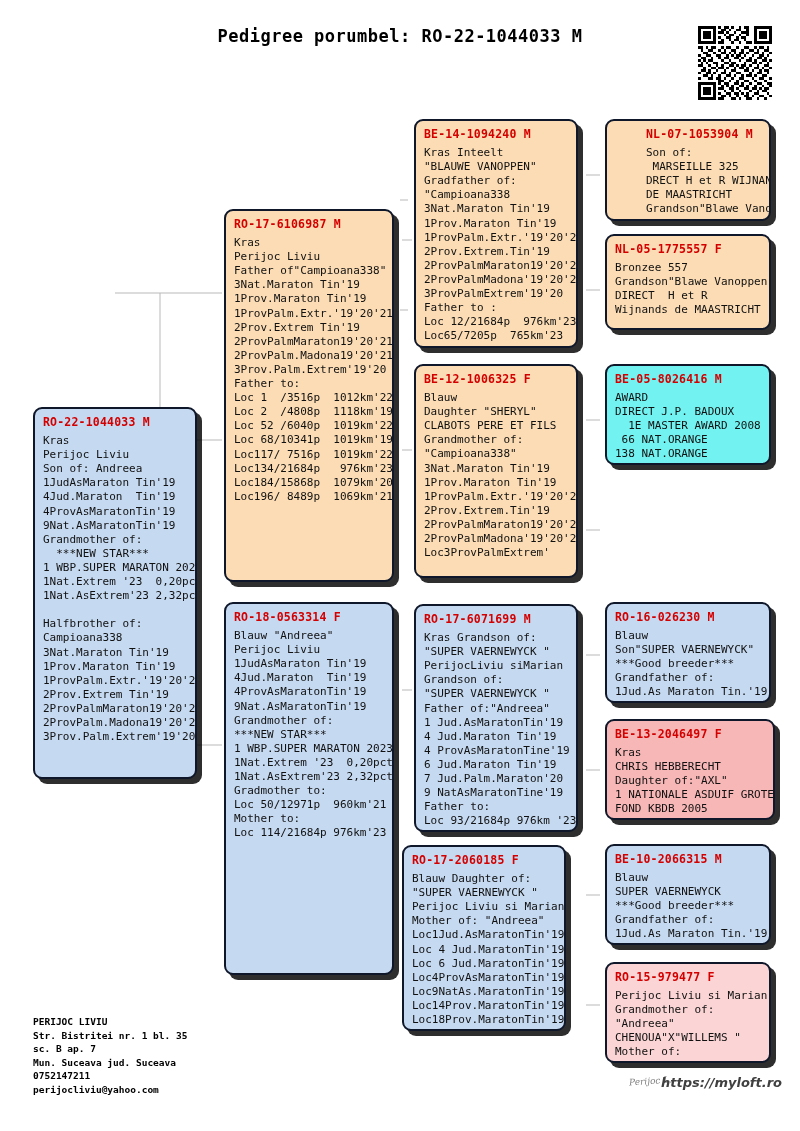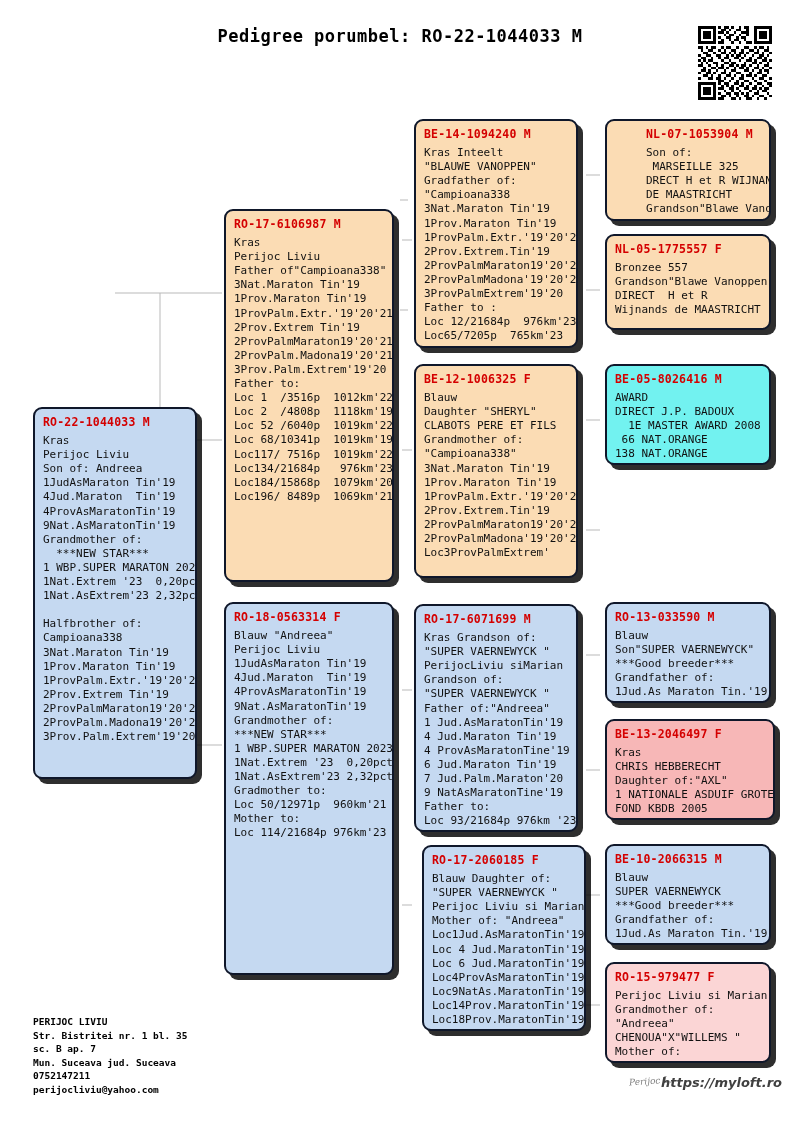"RO-13-033590 M" div.hdr { text: RO-13-033590 -> RO-16-026230 }
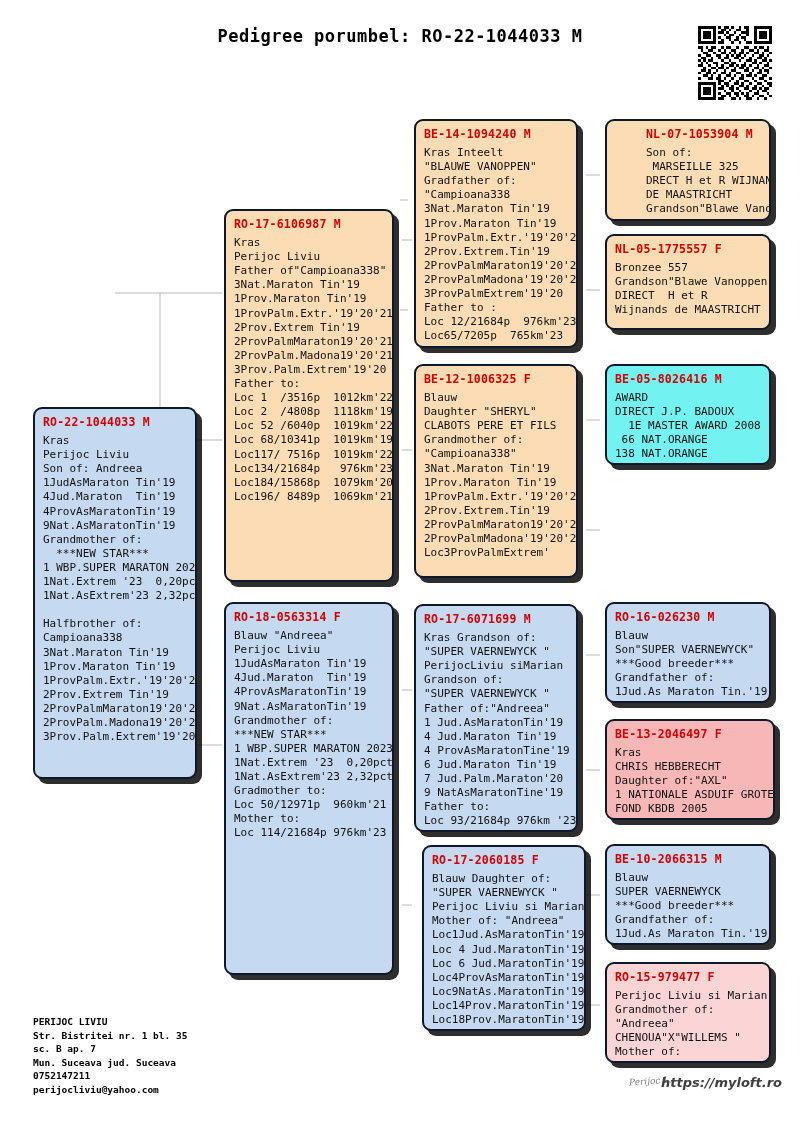"RO-17-2060185 F" div.card { left: 422px -> 402px }
